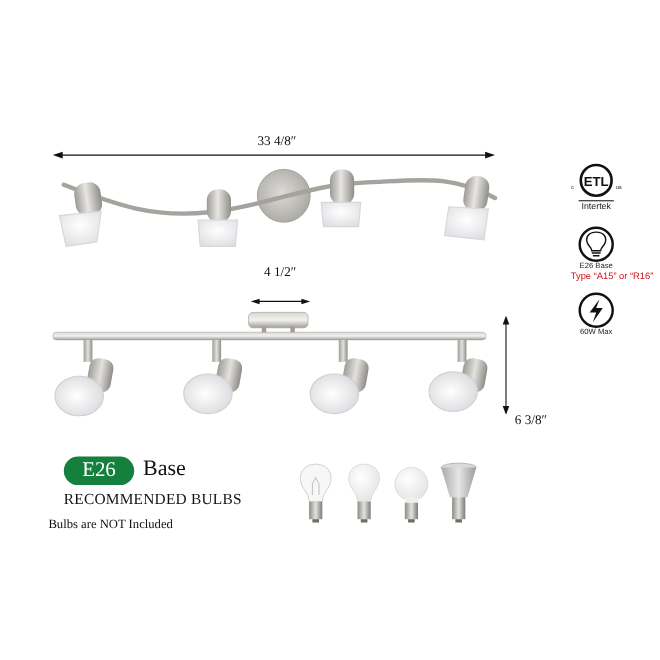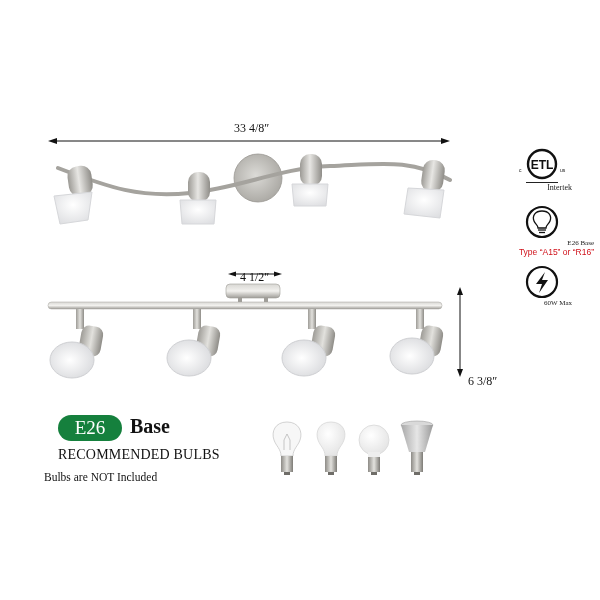"Intertek" .cert-text { font-family: Liberation Serif, serif -> Liberation Sans, sans-serif; text-align: right -> center }
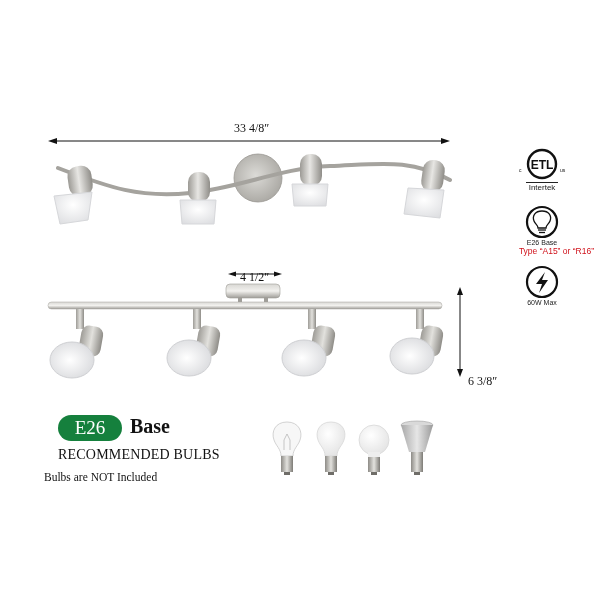"4 1/2″" div.abs { top: 270px -> 240px }
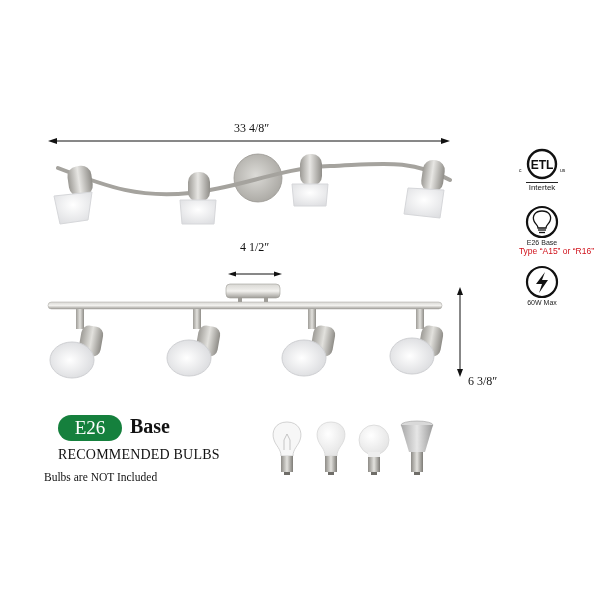"Base" div.abs { font-weight: bold -> none }
